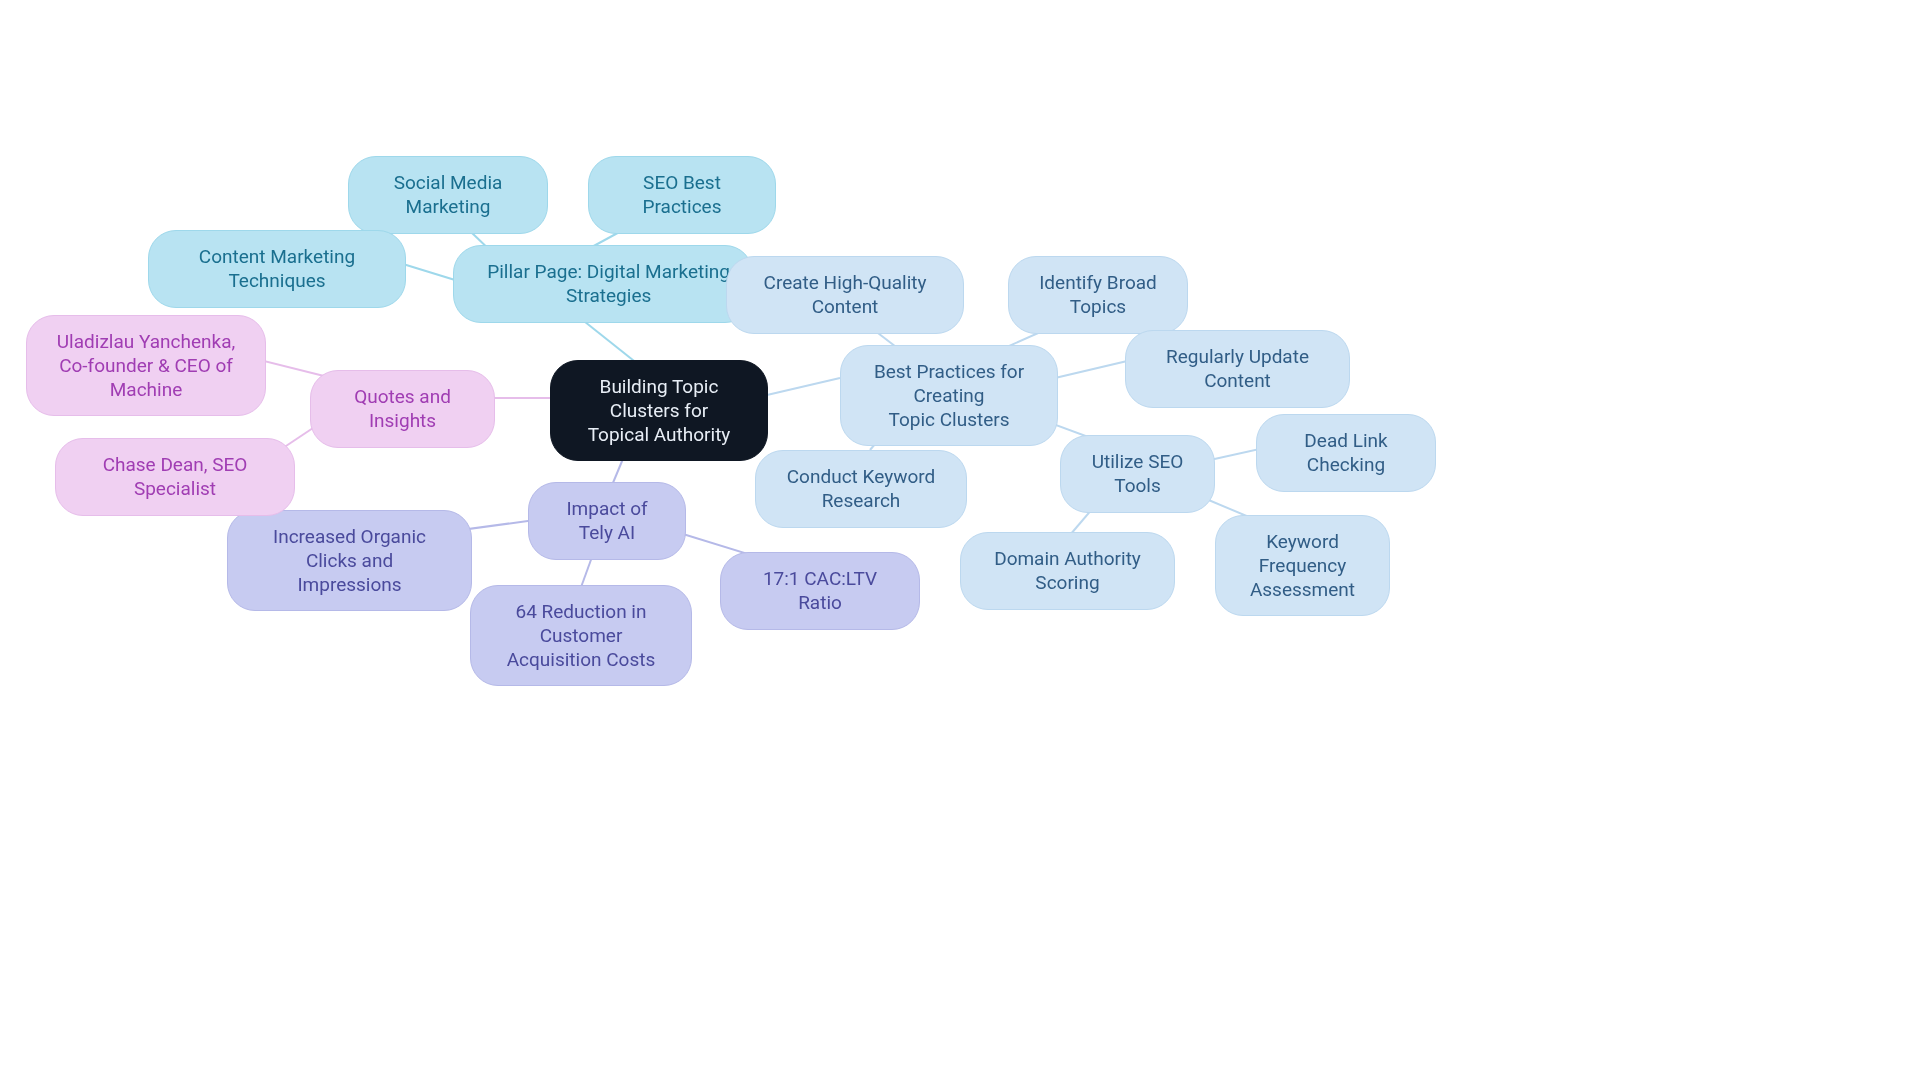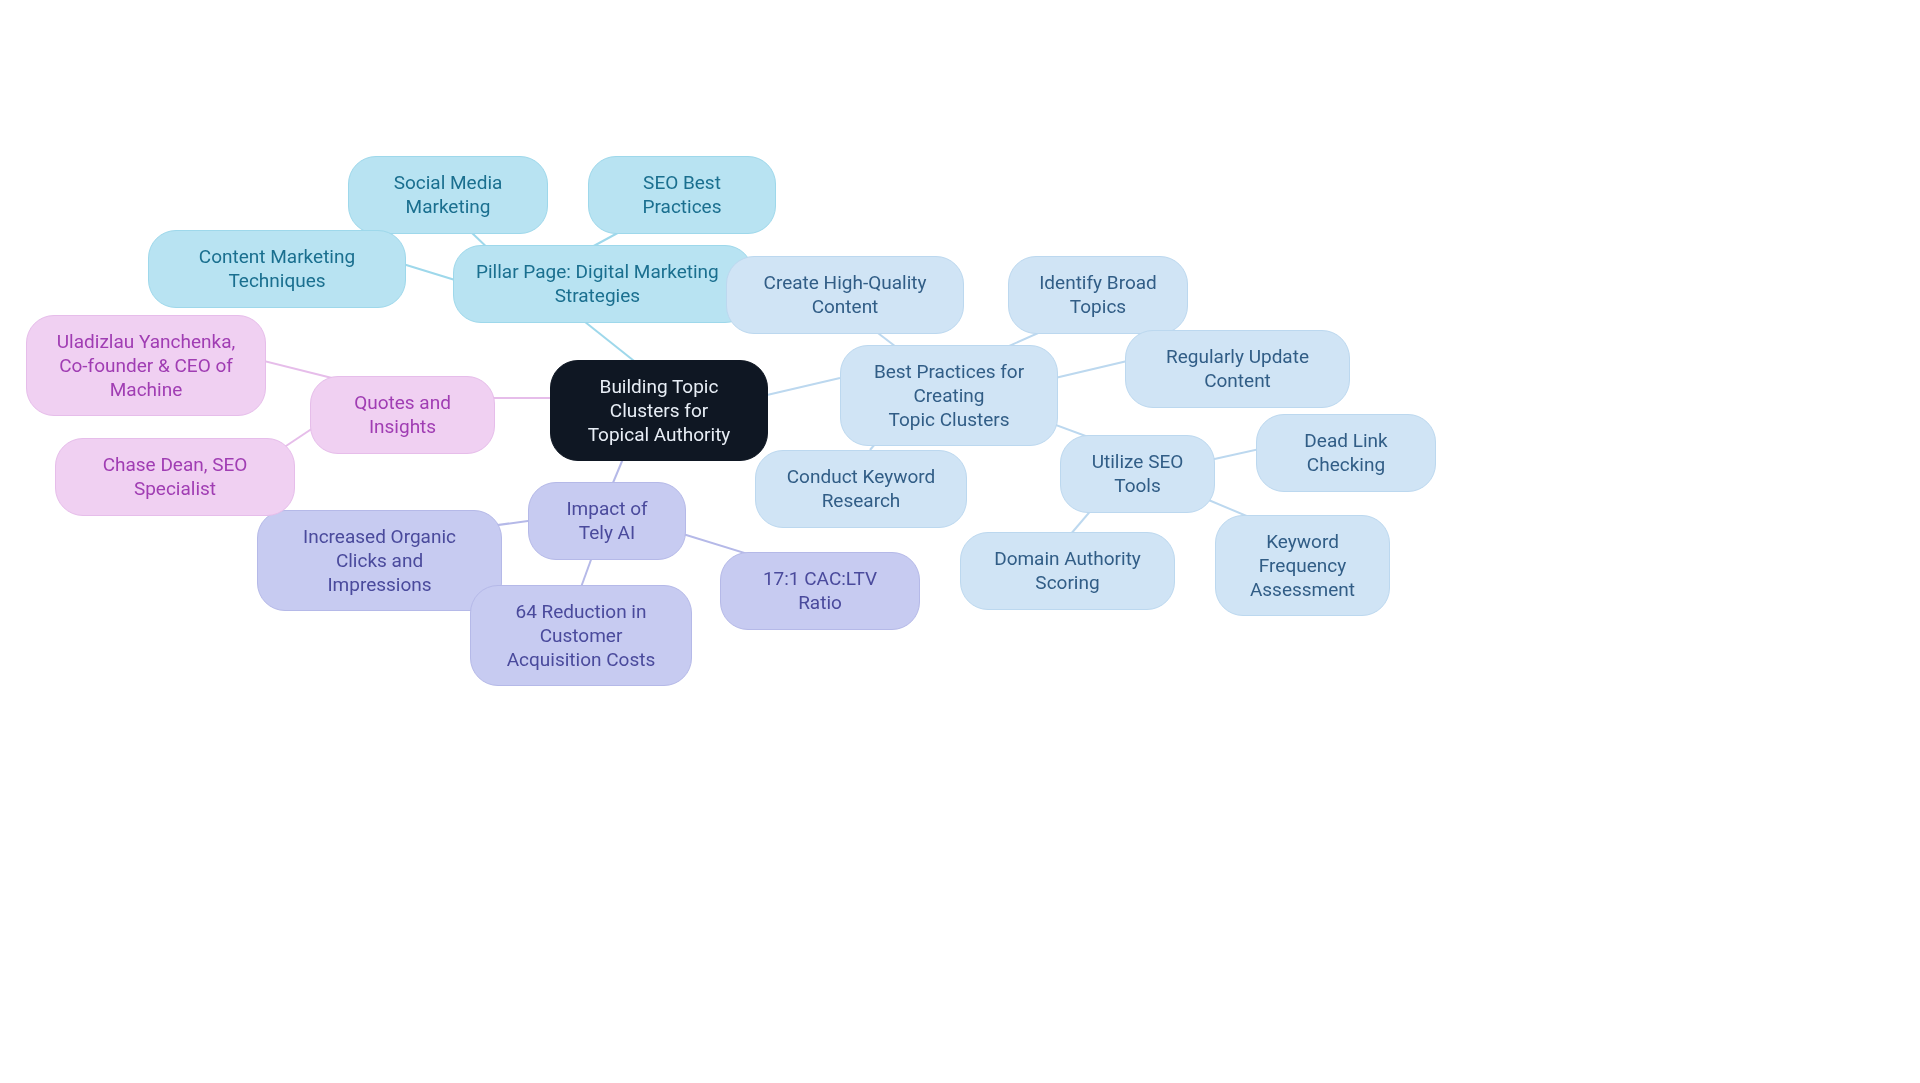"Social Media Marketing" .node { justify-content: flex-start -> flex-end }
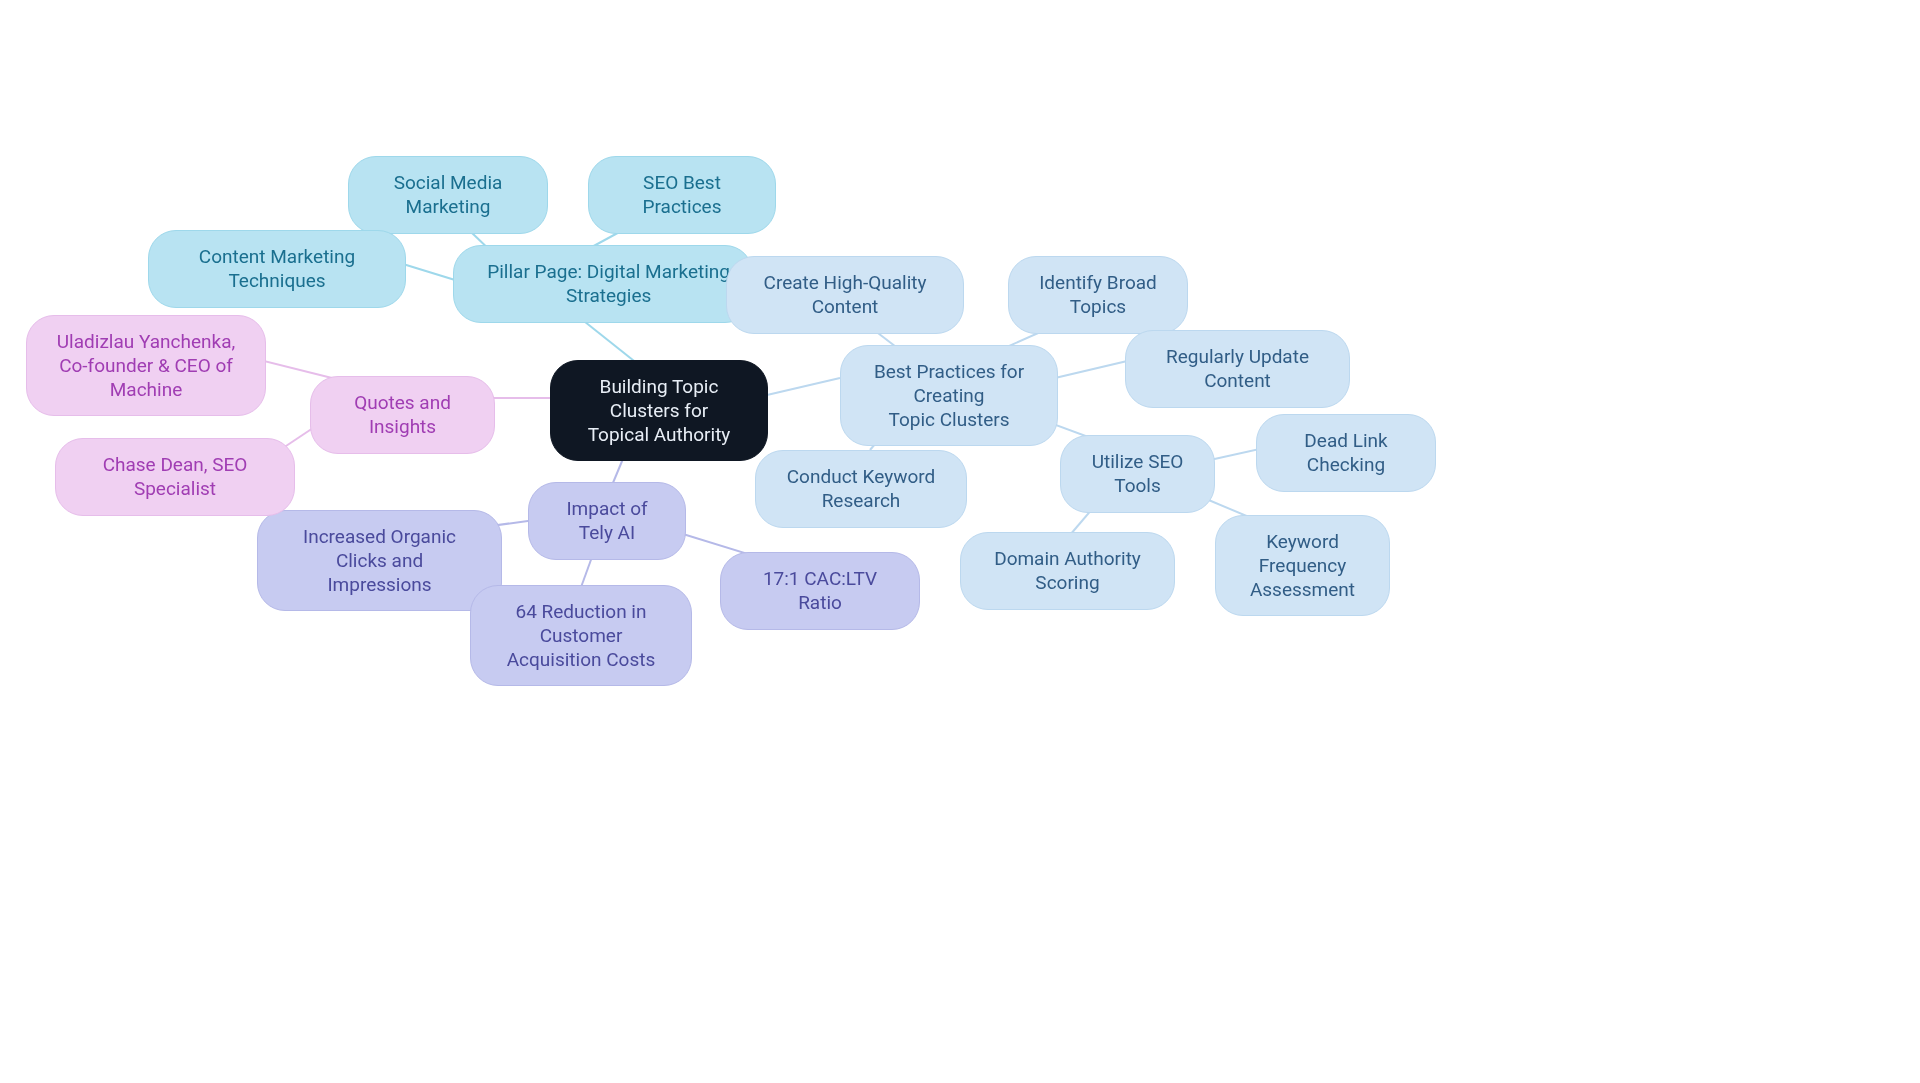"Quotes and Insights" div.node { margin-top: 6px -> none }
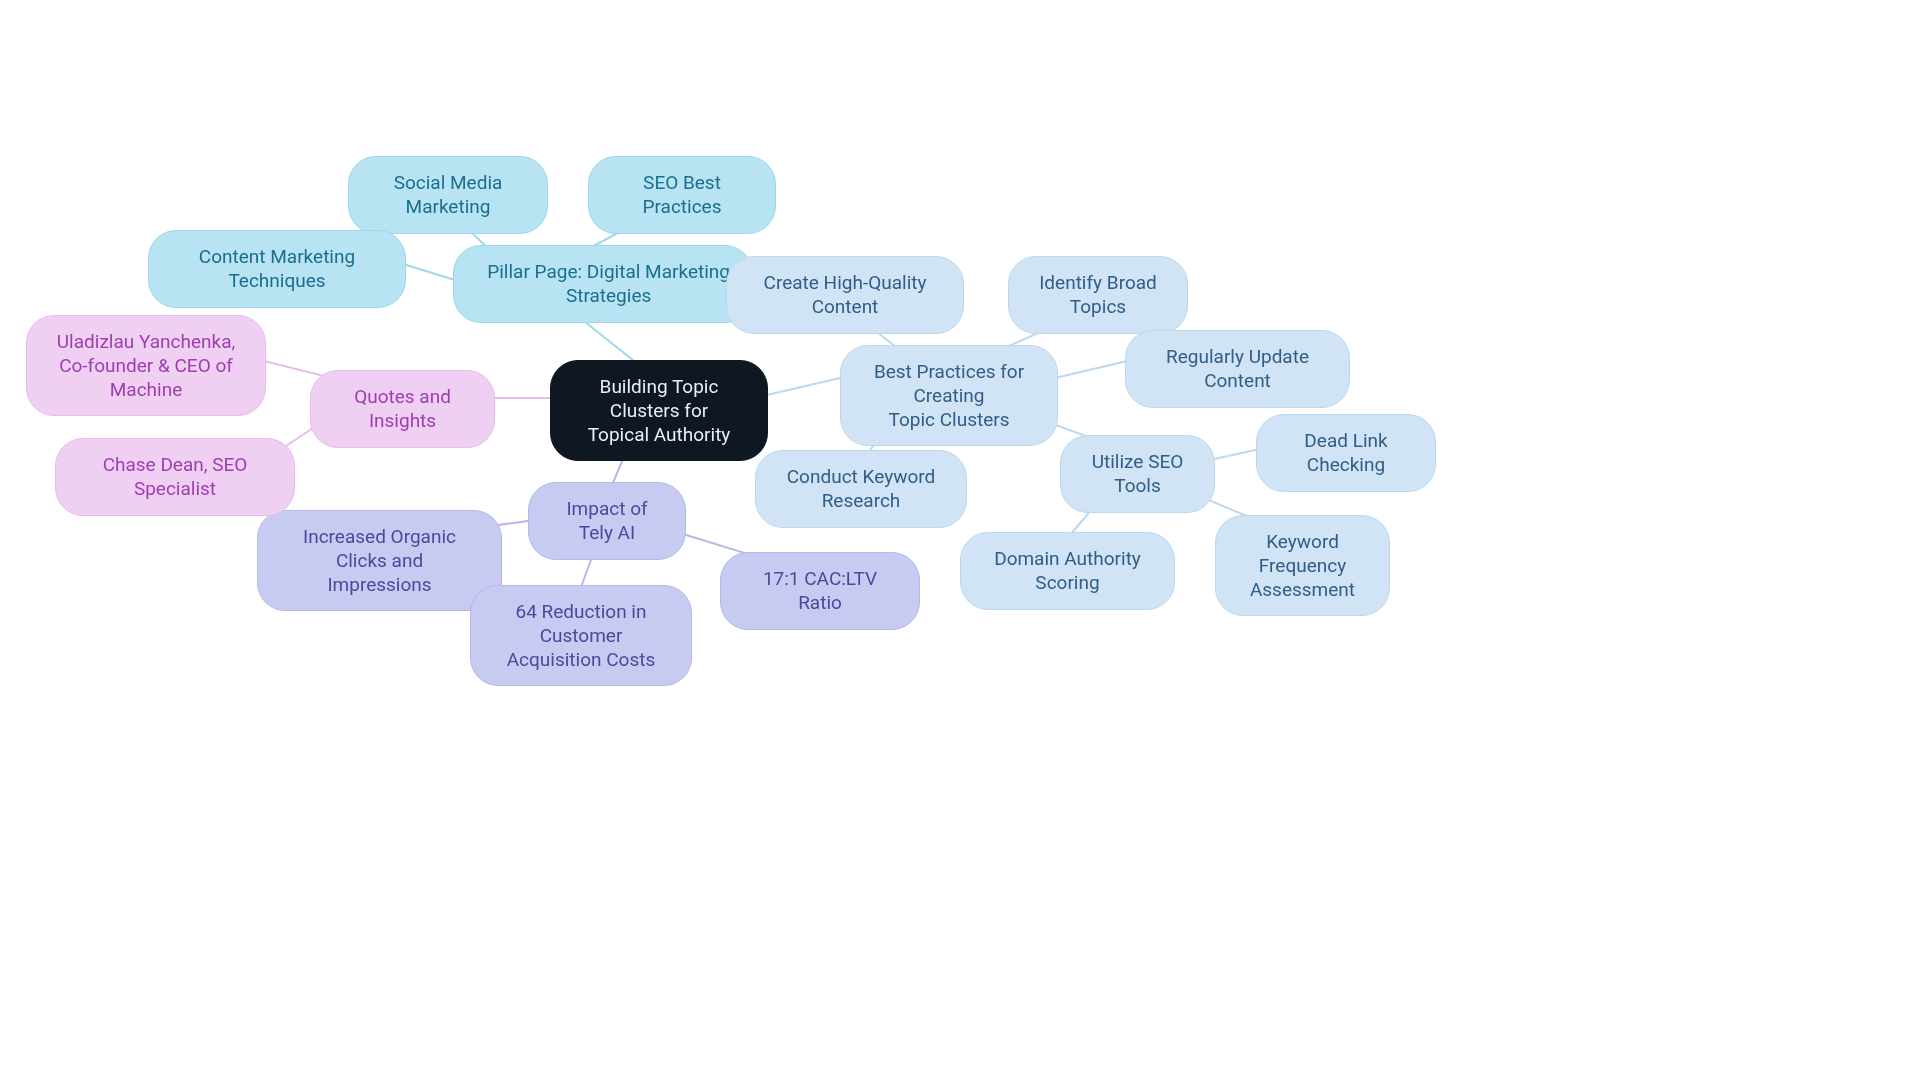"Increased Organic Clicks and" div.node { margin-left: 30px -> none }
